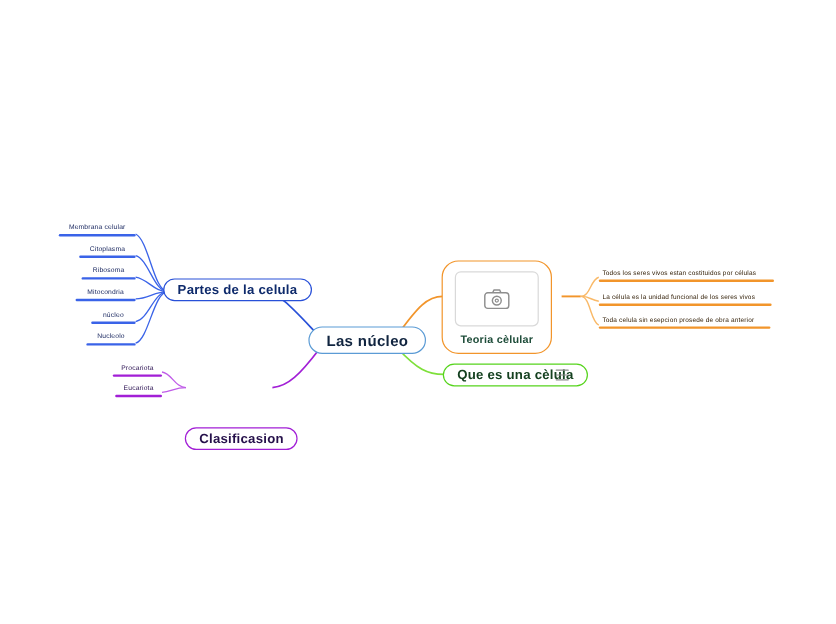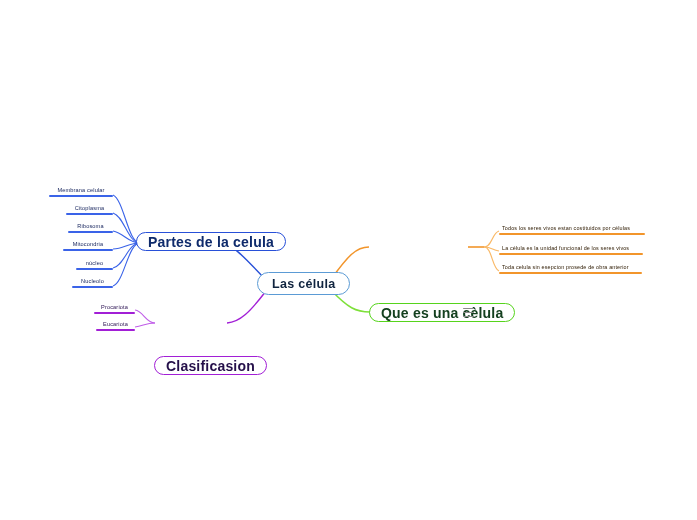"Partes de la celula" .pill { font-size: 14px -> 11px }
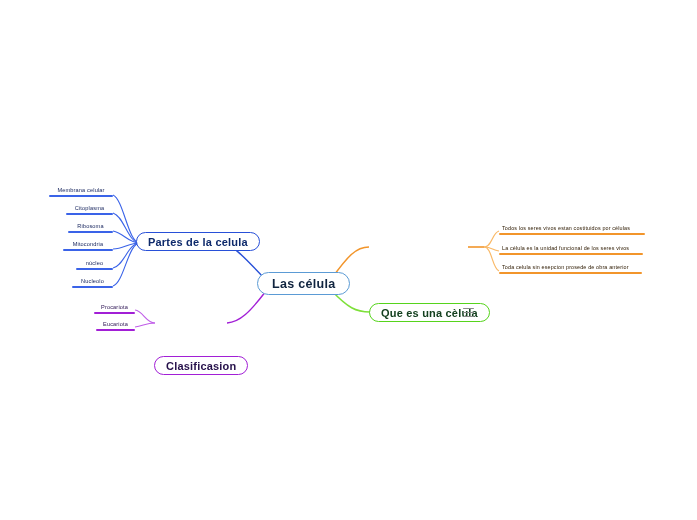"Las célula" span { text: célula -> núcleo }
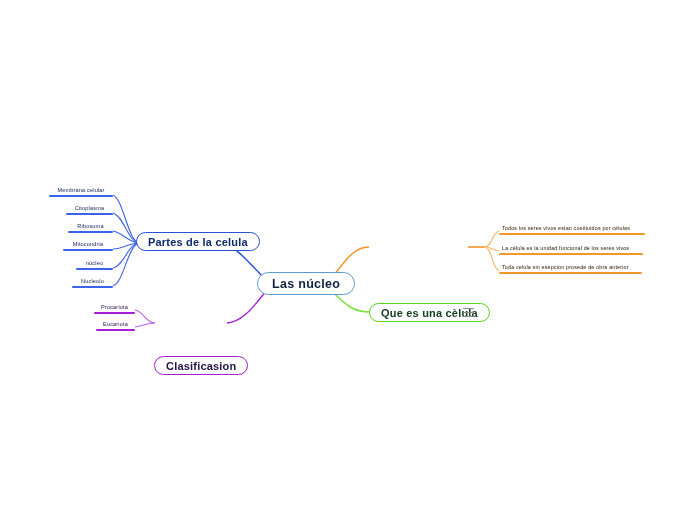"Teoria cèlular" div.node { html: none -> <div> <div> <svg> <rect></rect> <path></path> <circle></circle> <circle></circle> </svg> </div> <div>Teoria cèlular</div> </div> }
